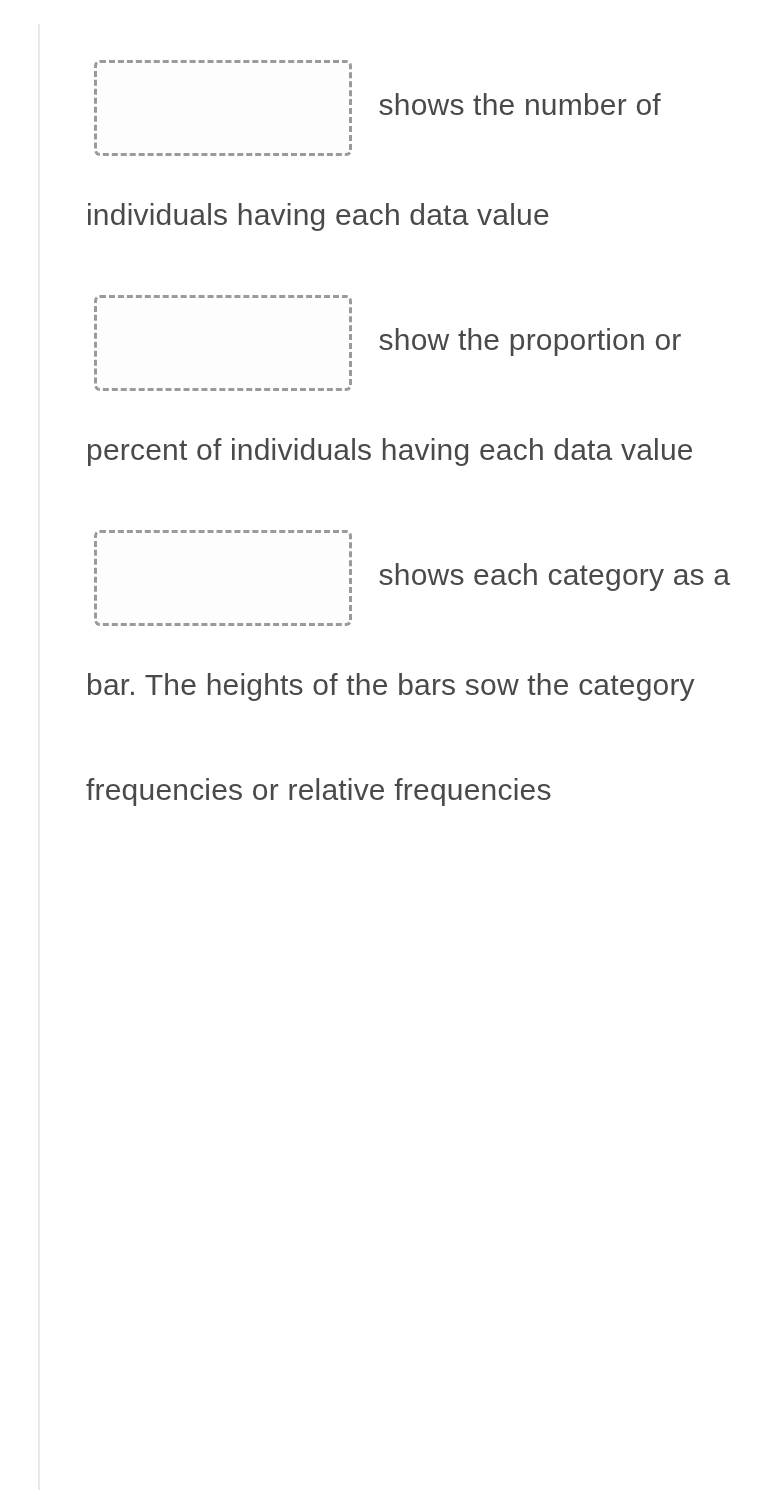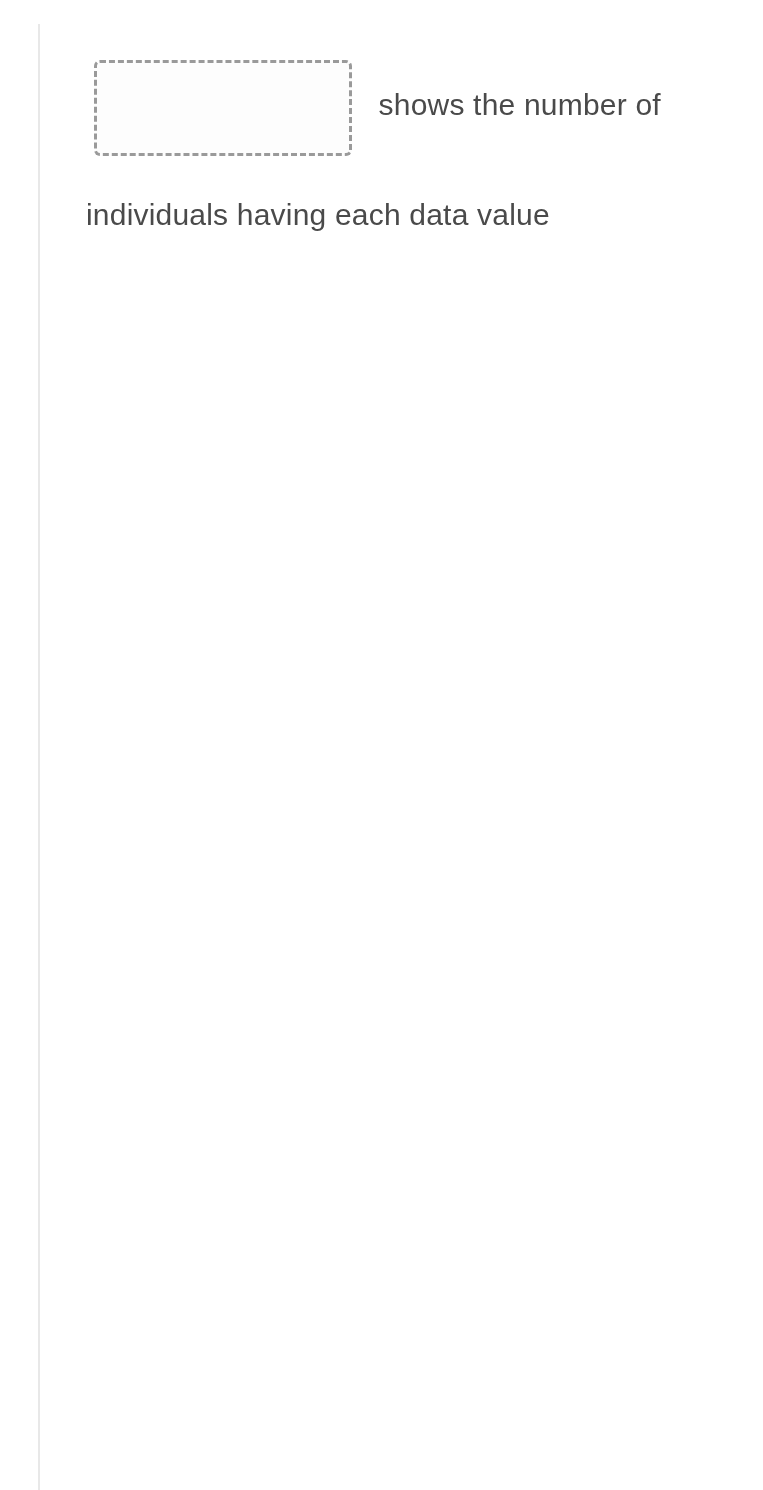"show the proportion or percent" div.item { html: none -> <div> <span></span> <span>show the proportion or percent of individuals having each data value</span> </div> }
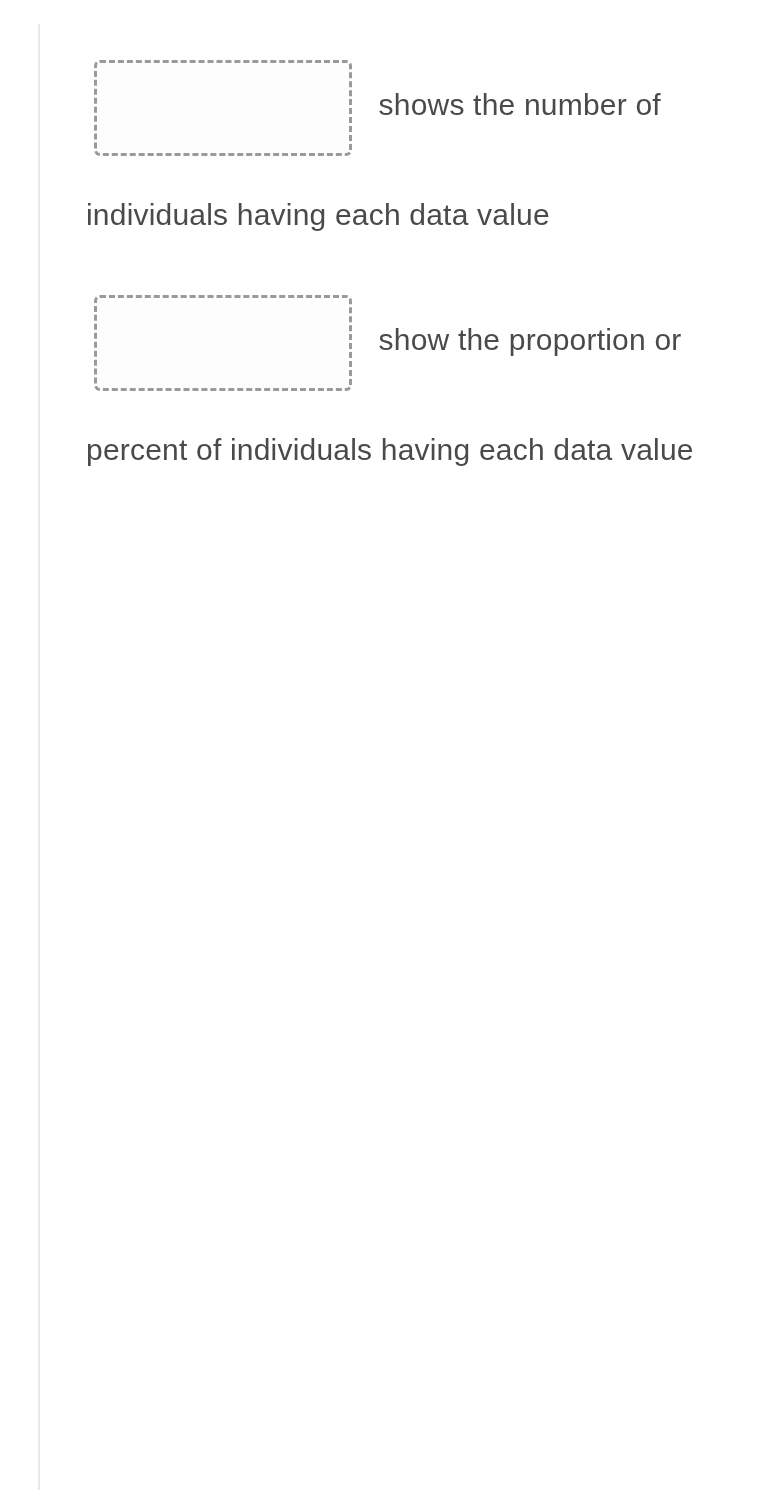"shows each category as a" div.item { html: none -> <div> <span></span> <span>shows each category as a bar. The heights of the bars sow the category frequencies or relative frequencies</span> </div> }
